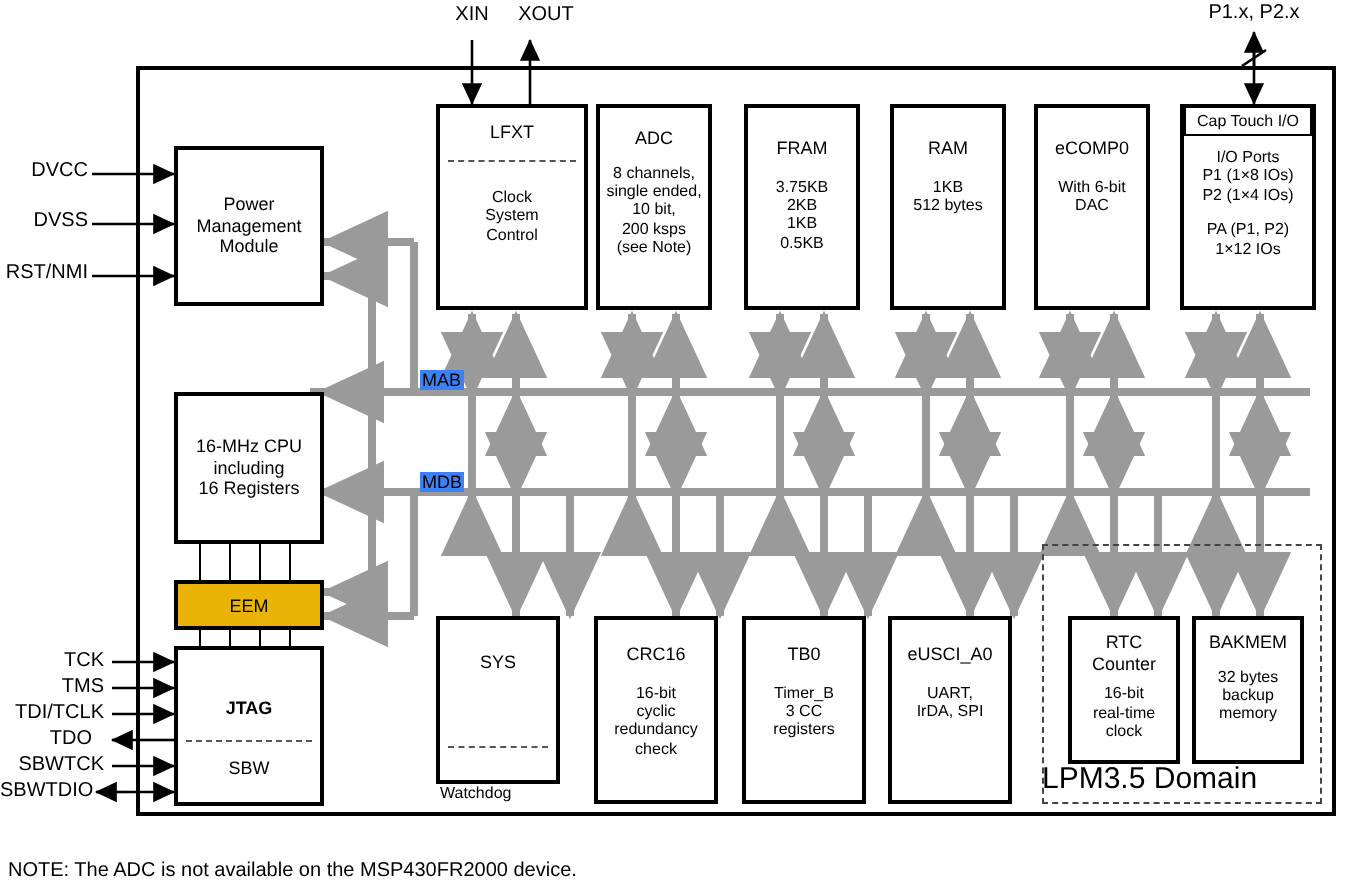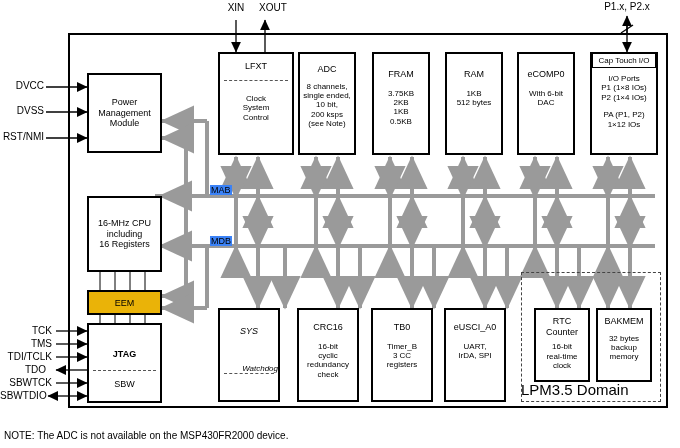"SYS" div.abs { font-style: italic -> none; height: 94px -> 84px }
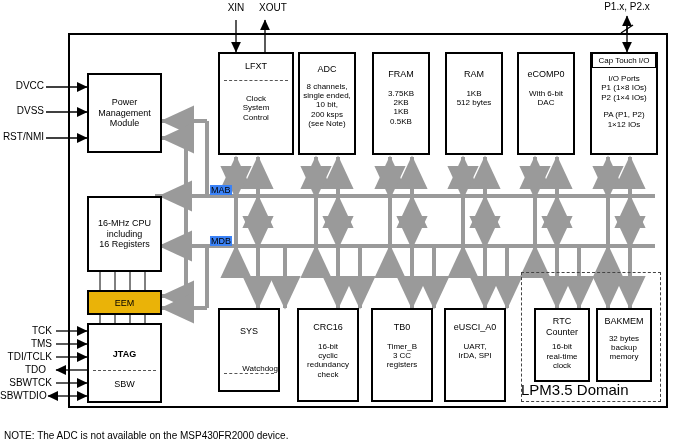"Watchdog" div.sub { text-align: right -> left; top: 54px -> 82px }
